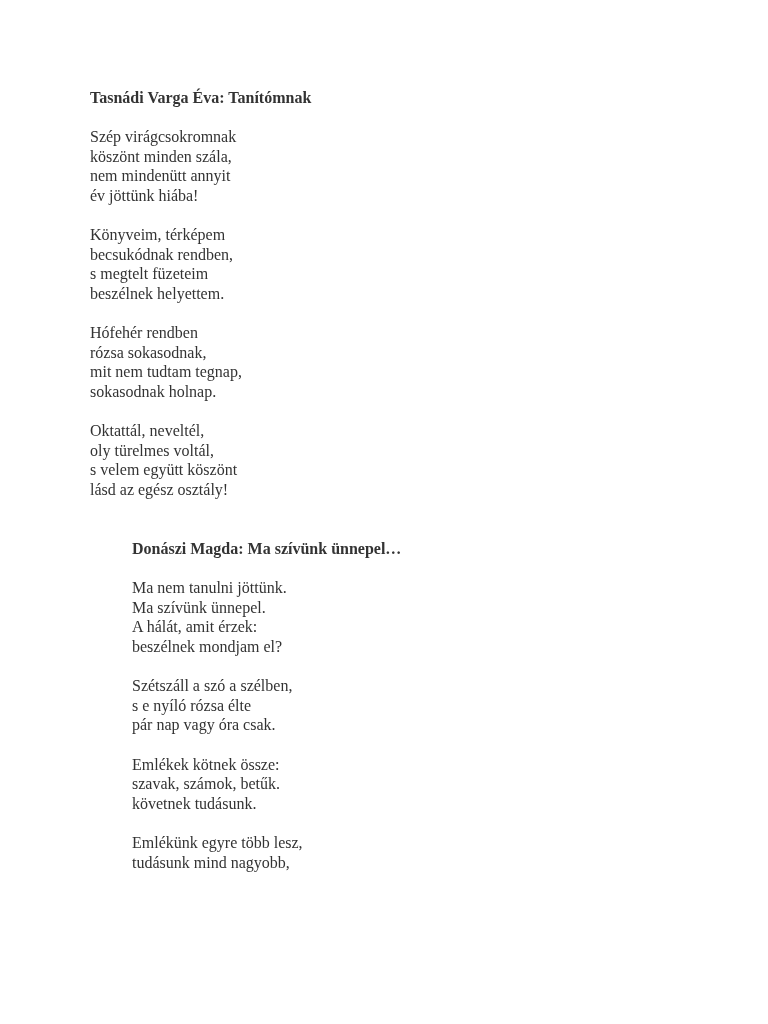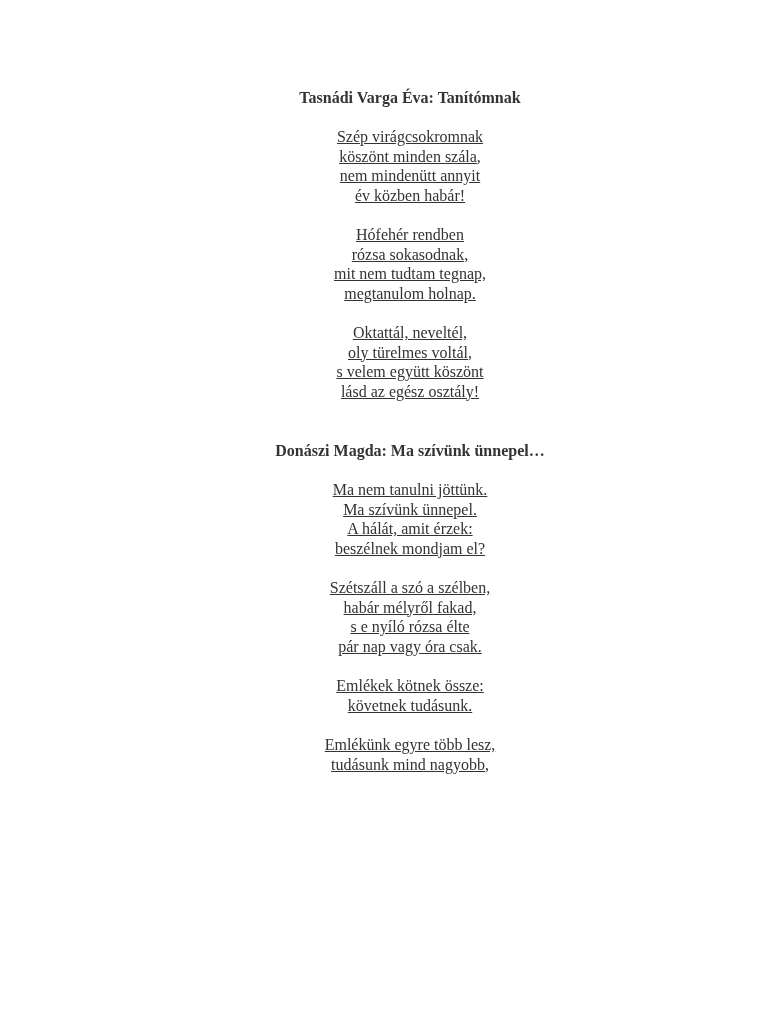"Tasnádi Varga Éva: Tanítómnak" .page { text-align: center -> none }
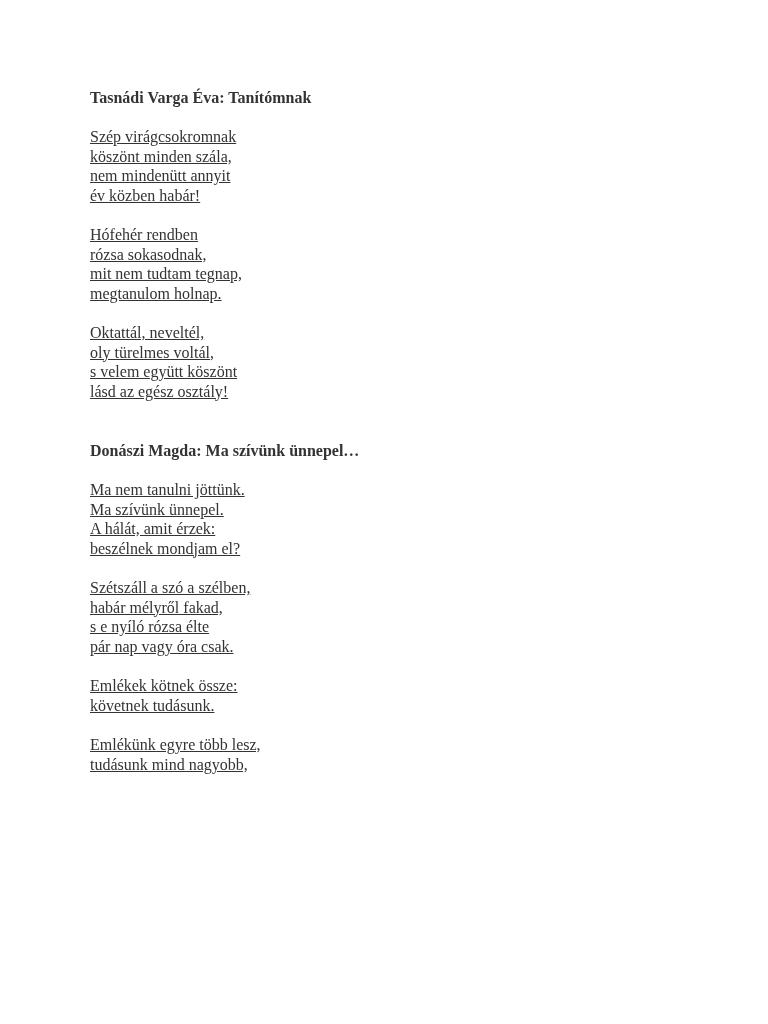"Szép virágcsokromnak" .line { text-decoration: underline -> none }
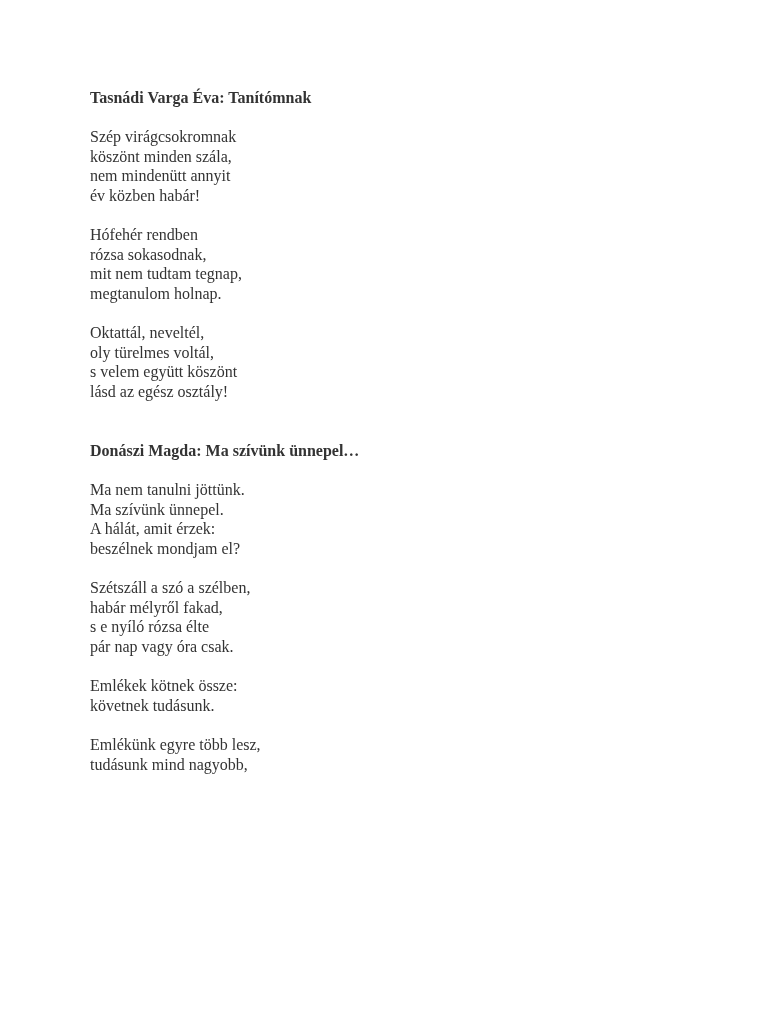"év közben habár!" span.line { text: közben habár -> jöttünk hiába }
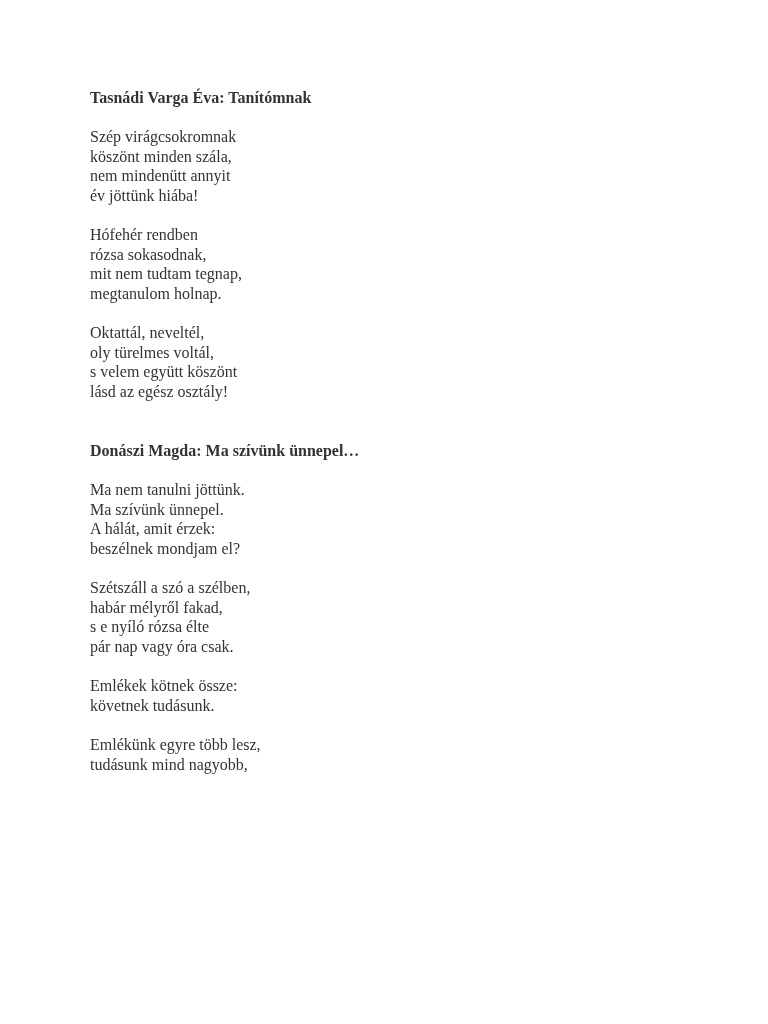"Könyveim, térképem" div.stanza { html: none -> <div> <span>Könyveim, térképem</span> <span>becsukódnak rendben,</span> <span>s megtelt füzeteim</span> <span>beszélnek helyettem.</span> </div> }
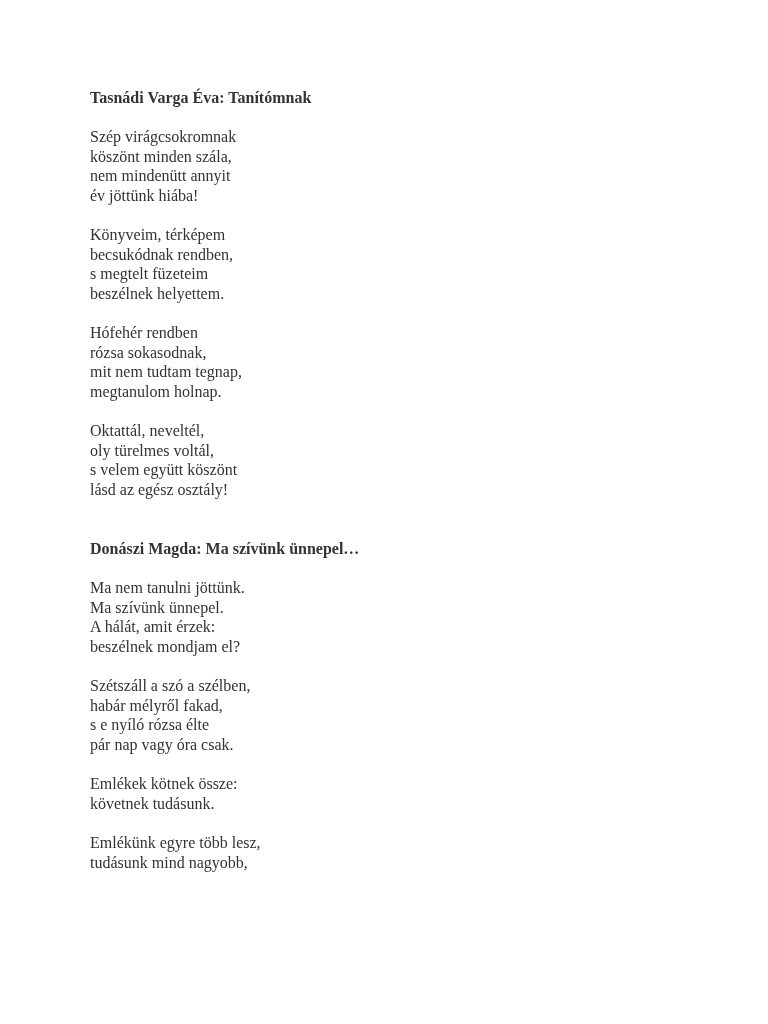"megtanulom holnap." span.line { text: megtanulom -> sokasodnak }
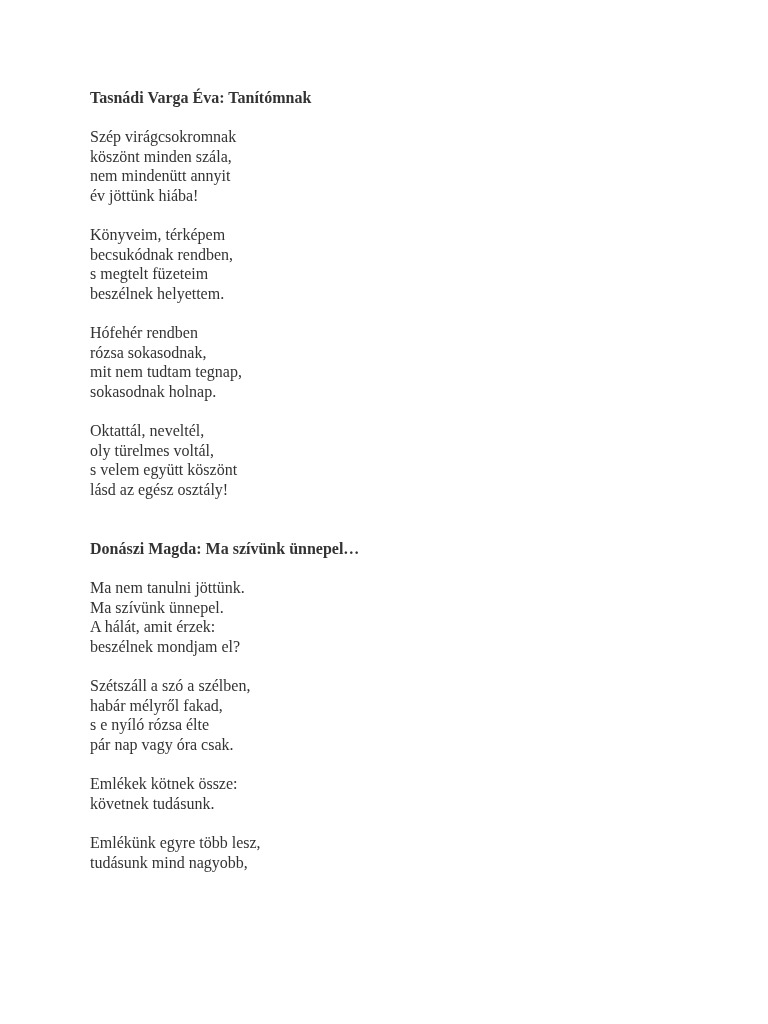"Donászi Magda: Ma szívünk ünnepel…" .poem + .poem { margin-left: none -> 42px }
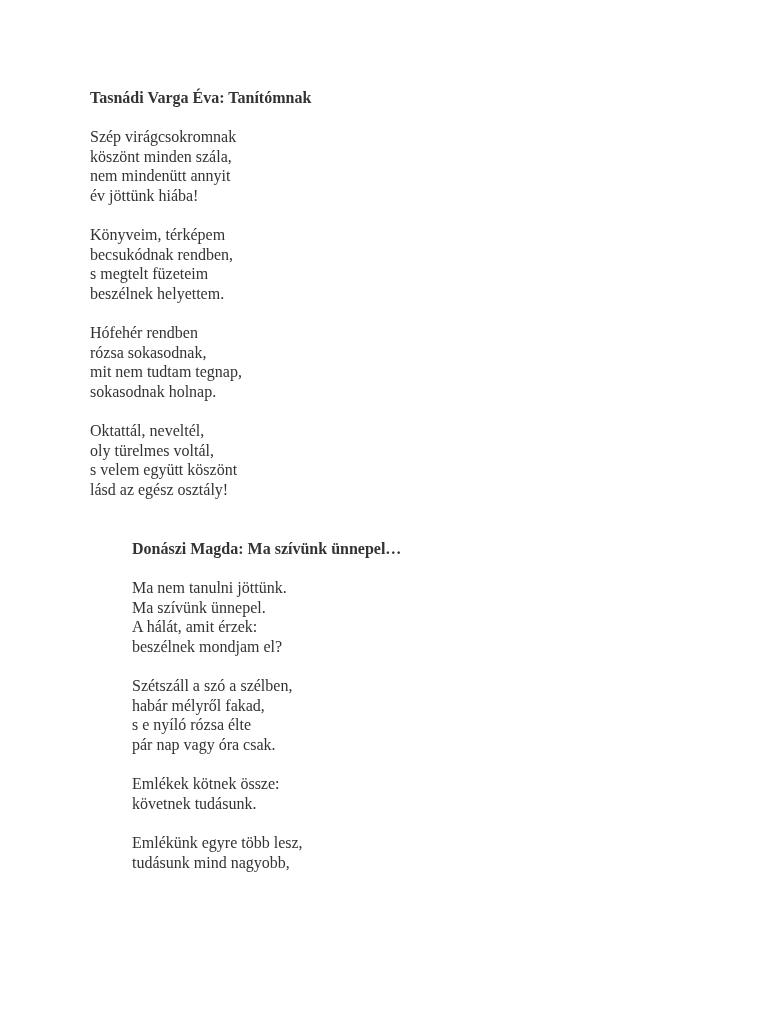"habár mélyről fakad," span.line { html: <span>habár mélyről fakad,</span> -> none }
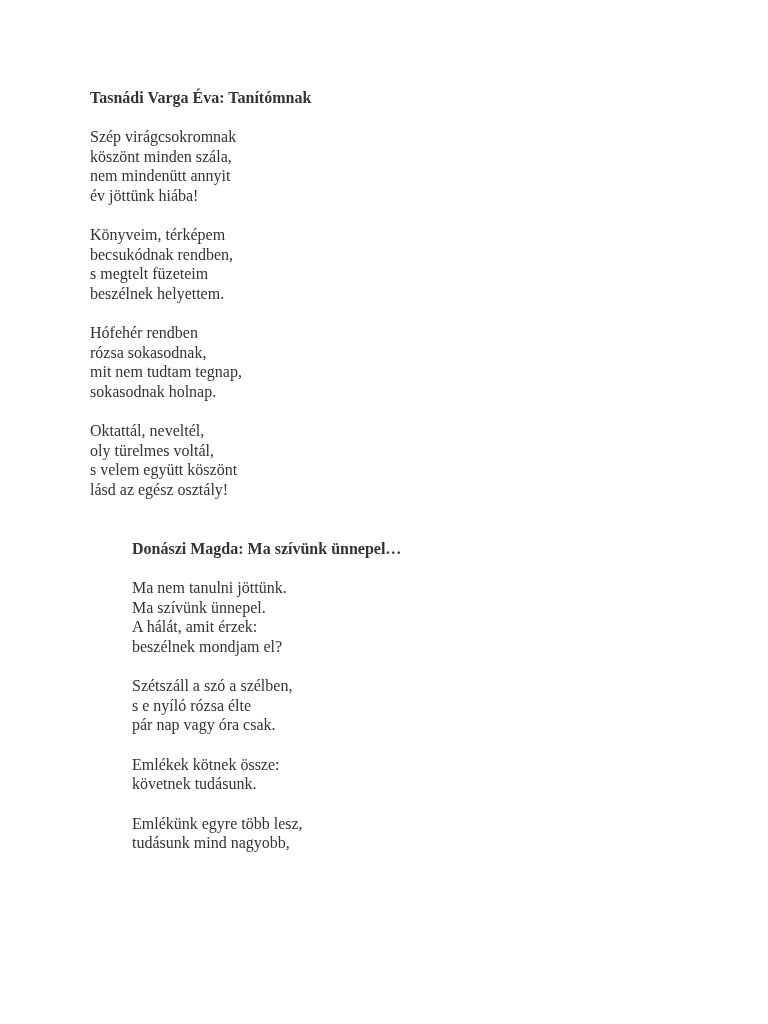"szavak, számok, betűk." span.line { html: none -> <span>szavak, számok, betűk.</span> }
